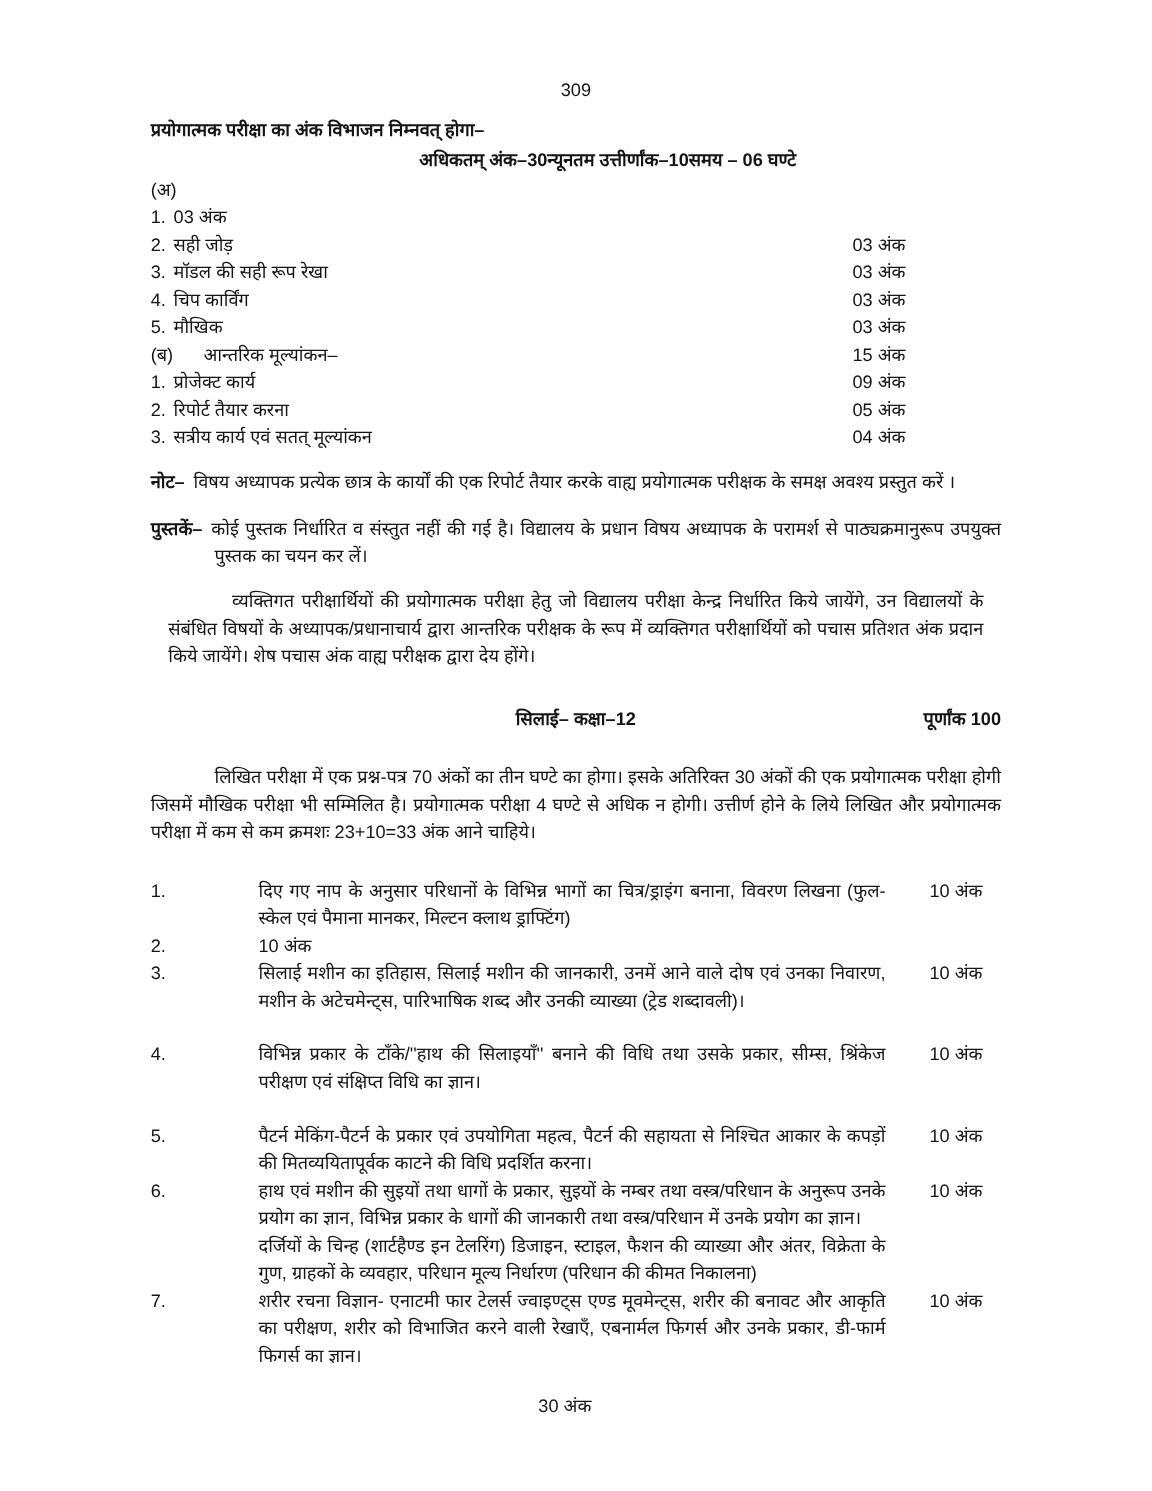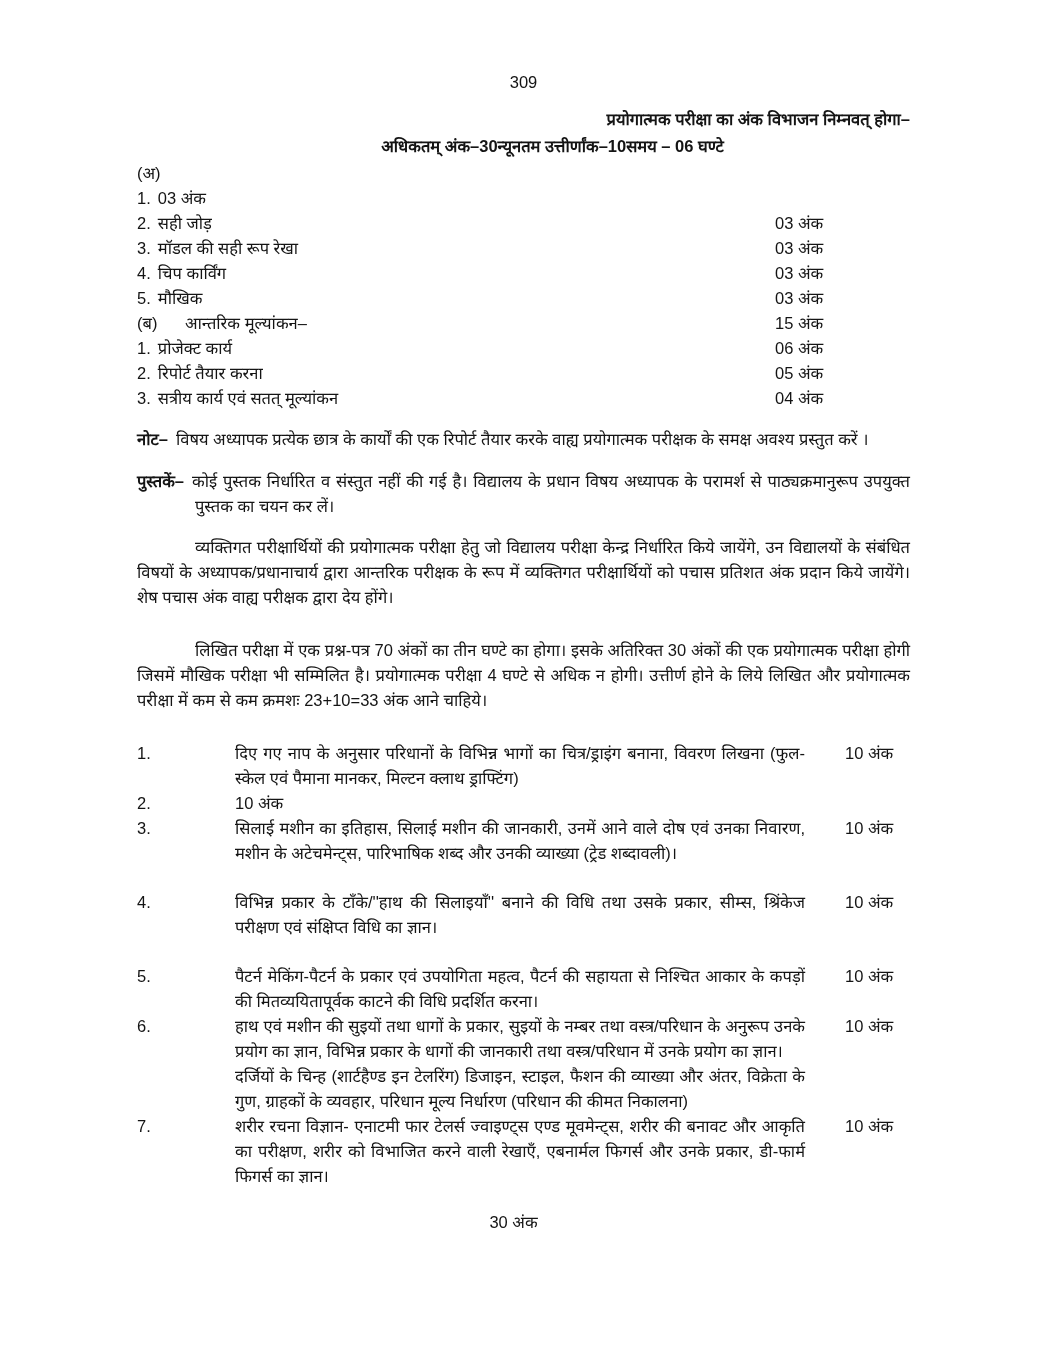"प्रयोगात्मक परीक्षा का अंक विभाजन" .doc-title { text-align: right -> left }
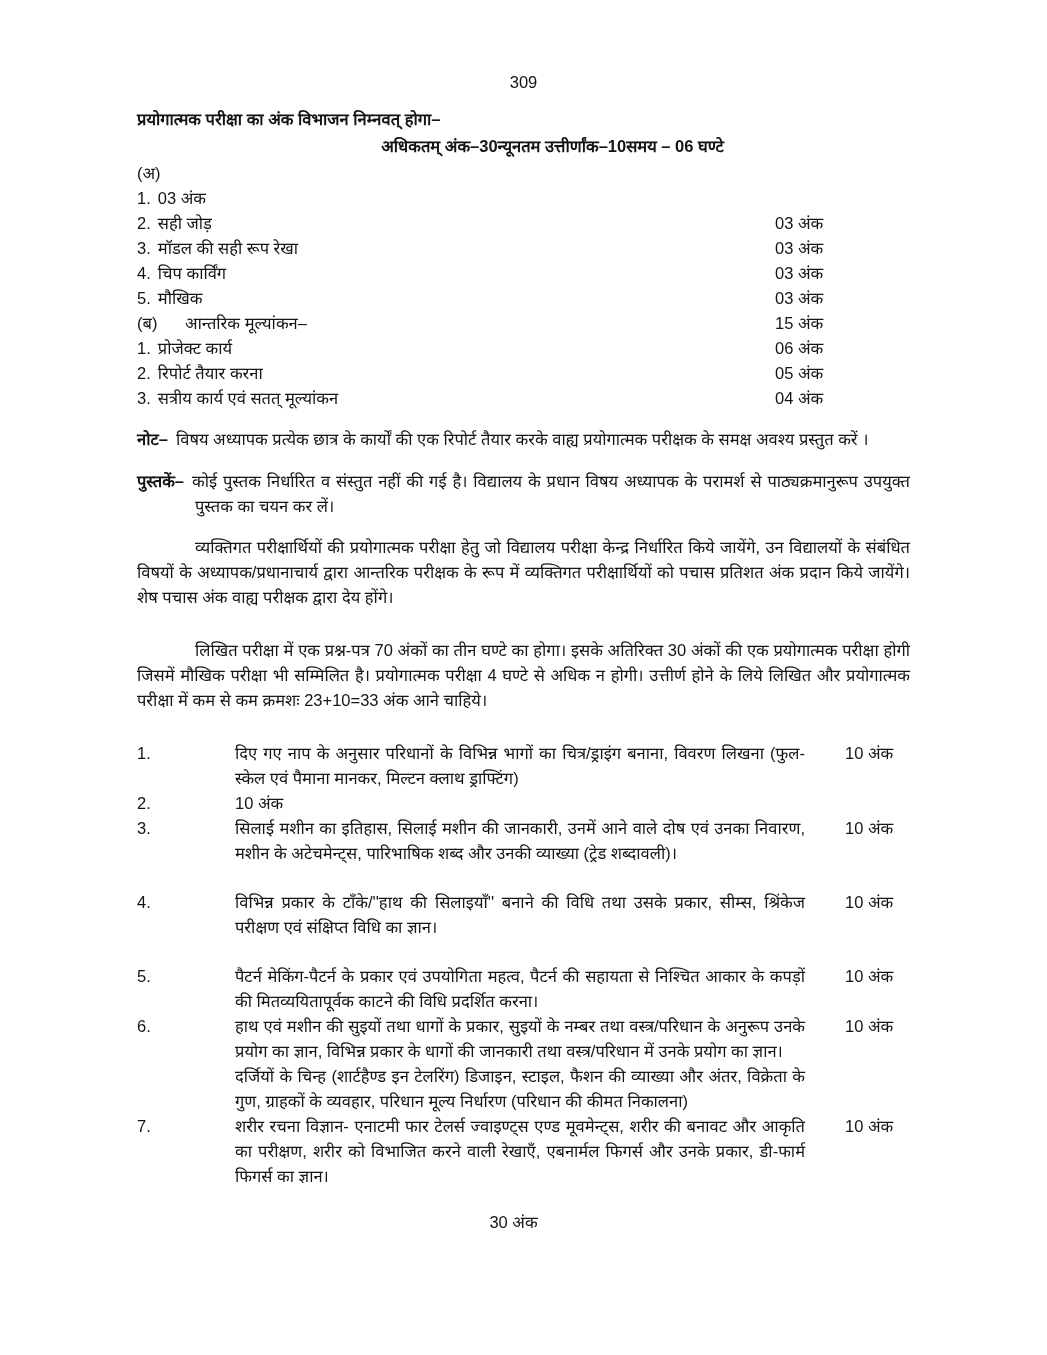"06 अंक" span.marks { text: 06 -> 09 }
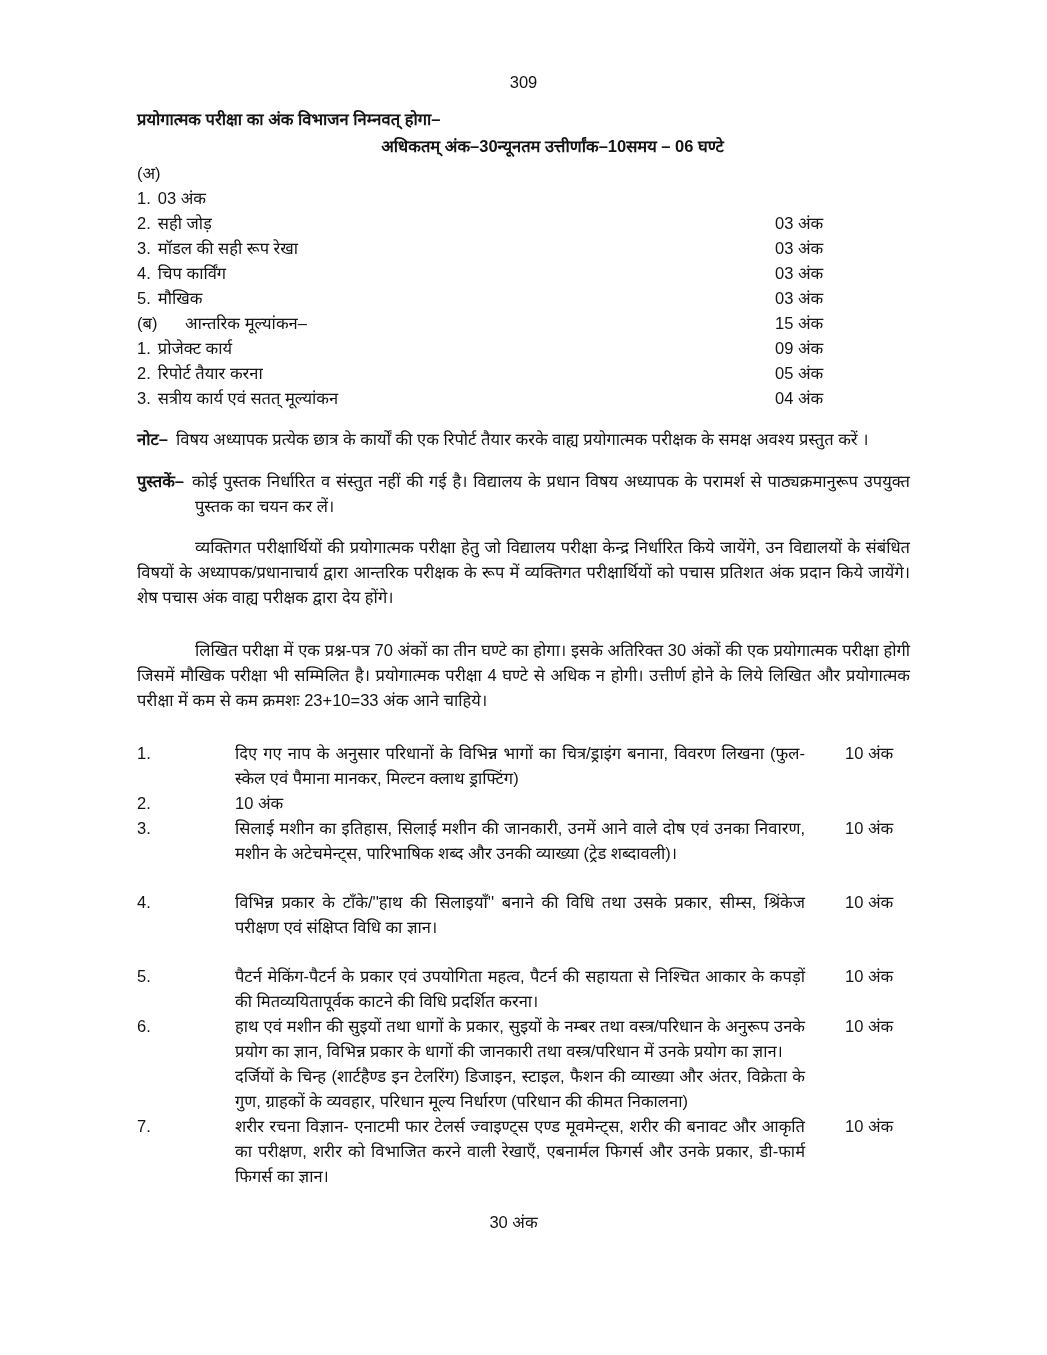"व्यक्तिगत परीक्षार्थियों की प्रयोगात्मक" .plain-para { margin: 0 -> 16px }
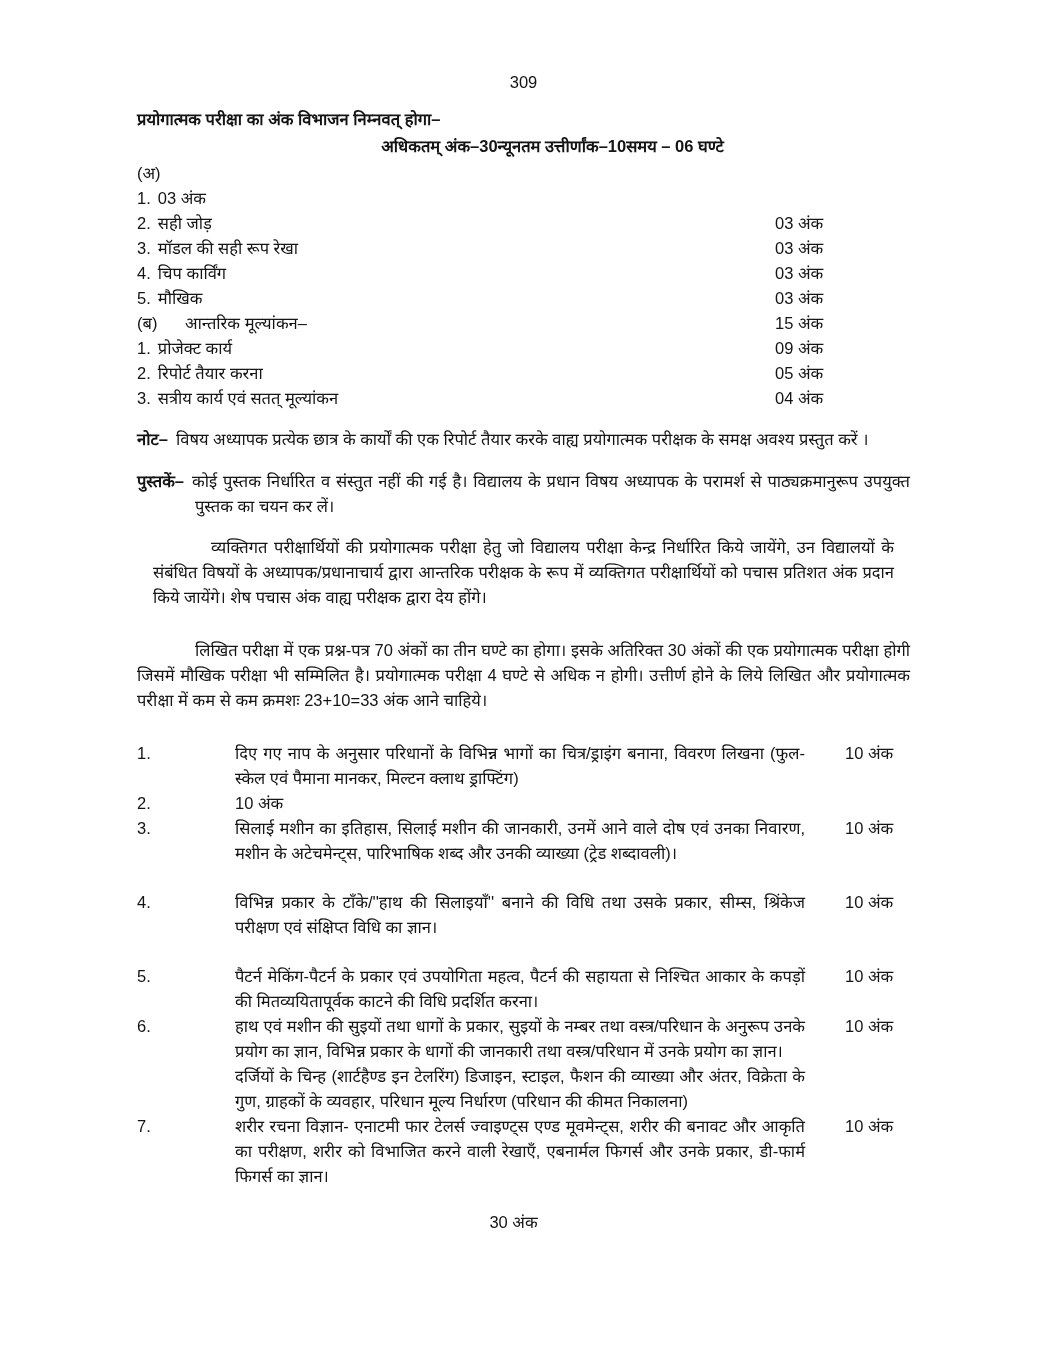"सिलाई– कक्षा–12" div.section2-head { html: none -> <div> <span>सिलाई– कक्षा–12</span> <span>पूर्णांक 100</span> </div> }
